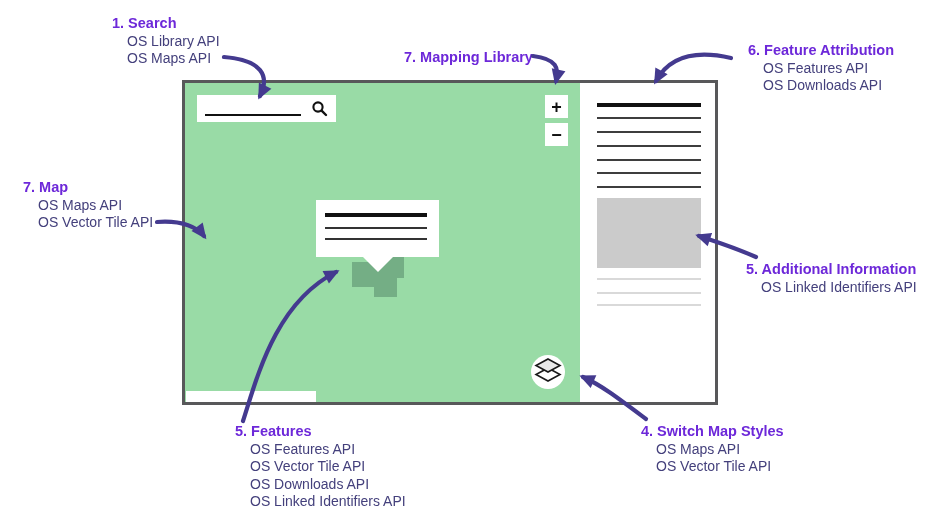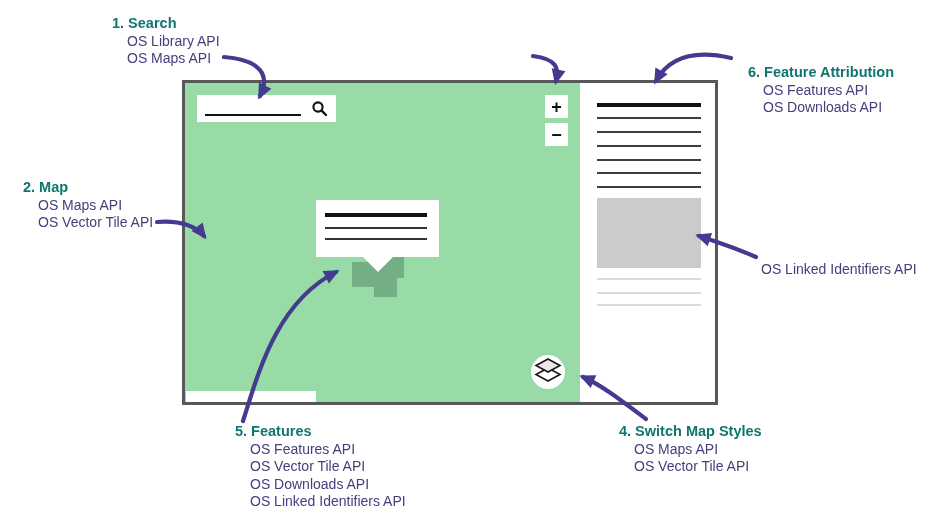"1. Search" .ann-title { color: #0f766e -> #6d28d9 }
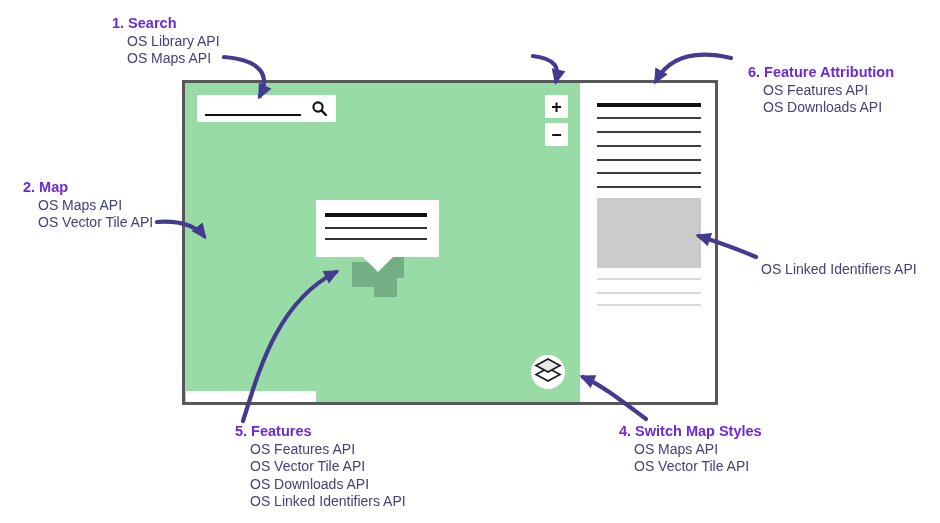"7. Mapping Library" div.ann { html: none -> <div> <div>7. Mapping Library</div> </div> }
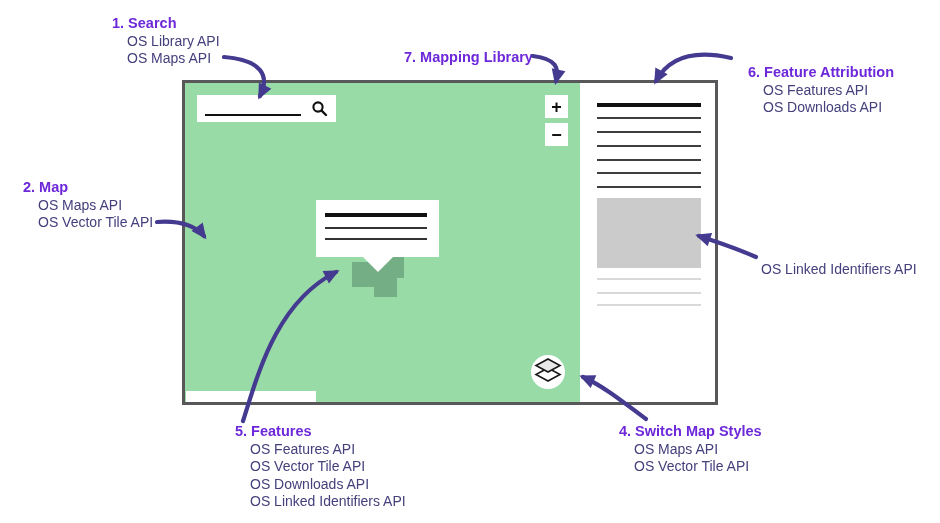"6. Feature Attribution" div.ann { top: 64px -> 42px }
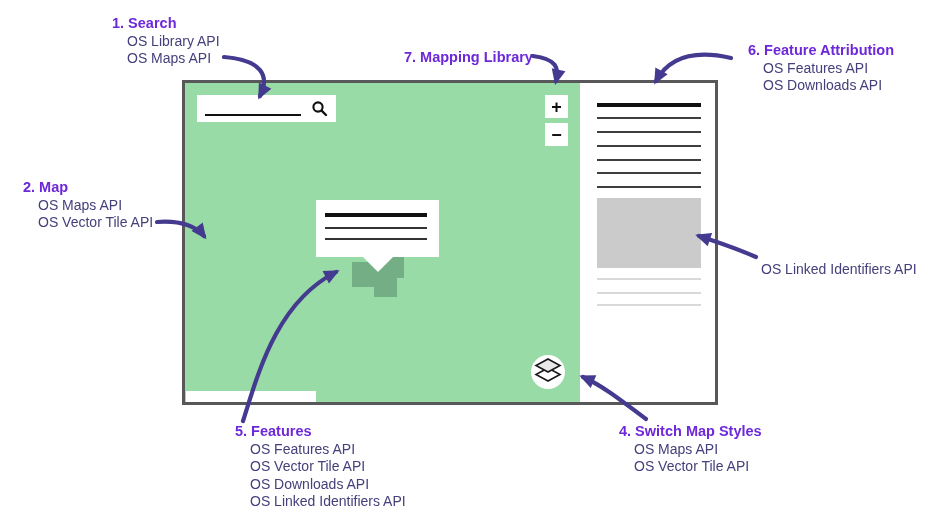"2. Map" div.ann-title { text: 2 -> 7 }
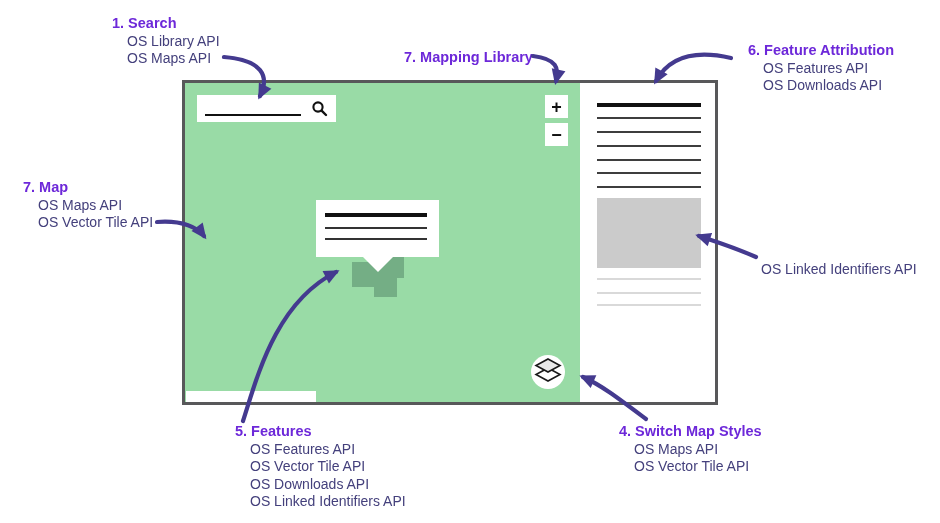"5. Additional Information" div.ann-title { html: none -> <div>5. Additional Information</div> }
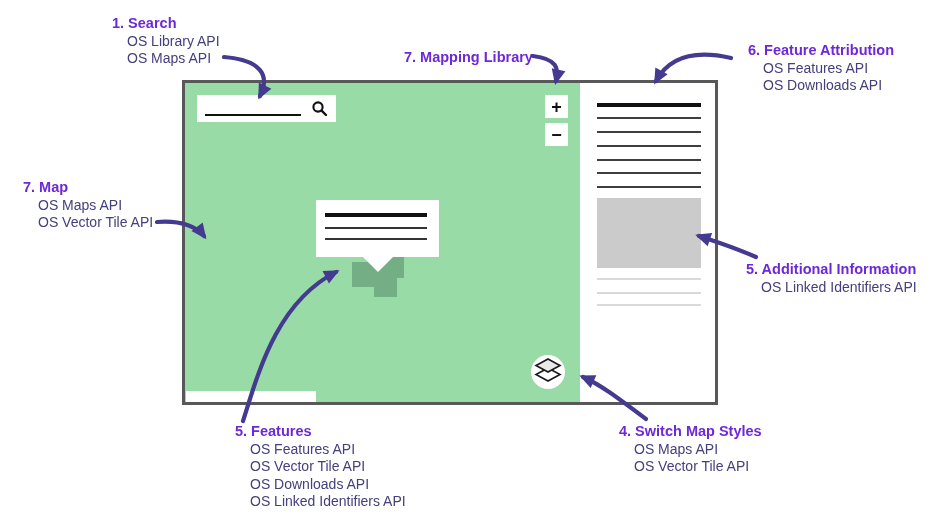"4. Switch Map Styles" div.ann { left: 619px -> 641px }
